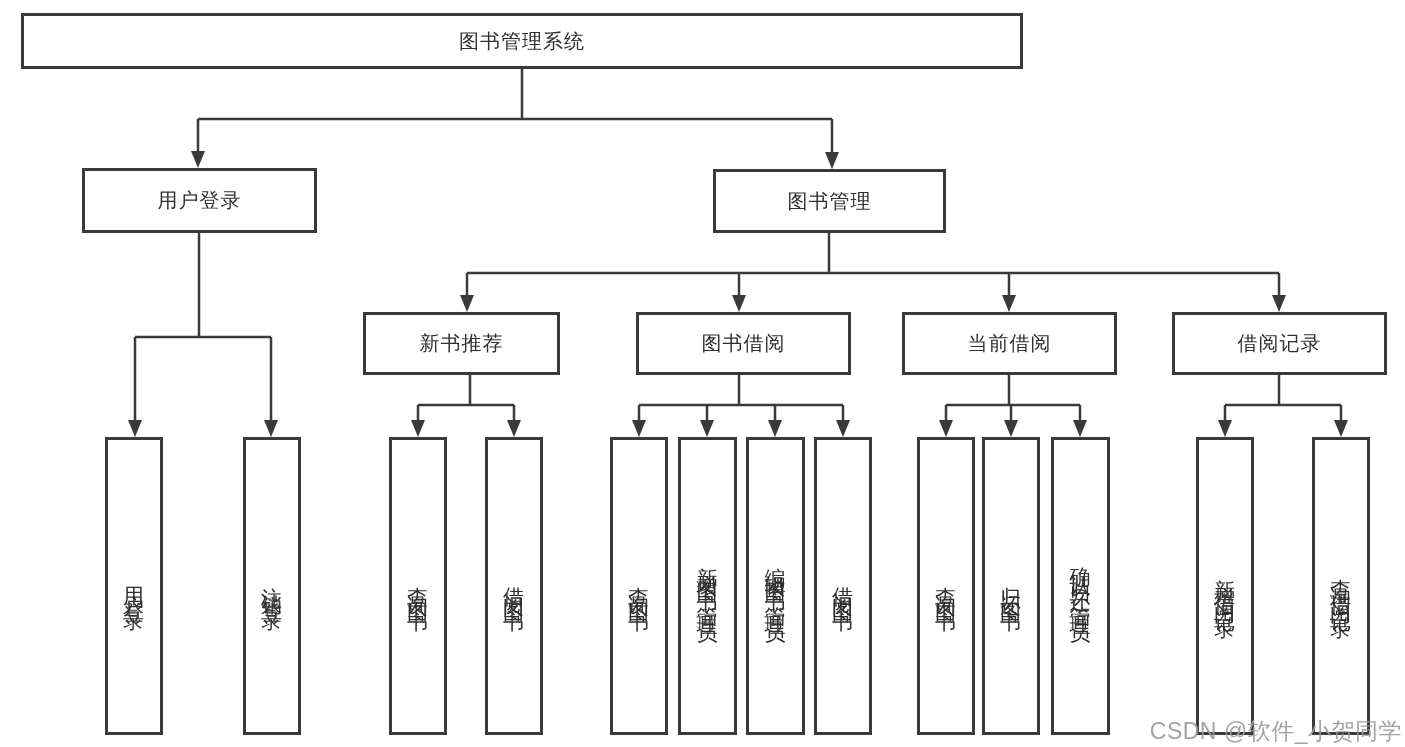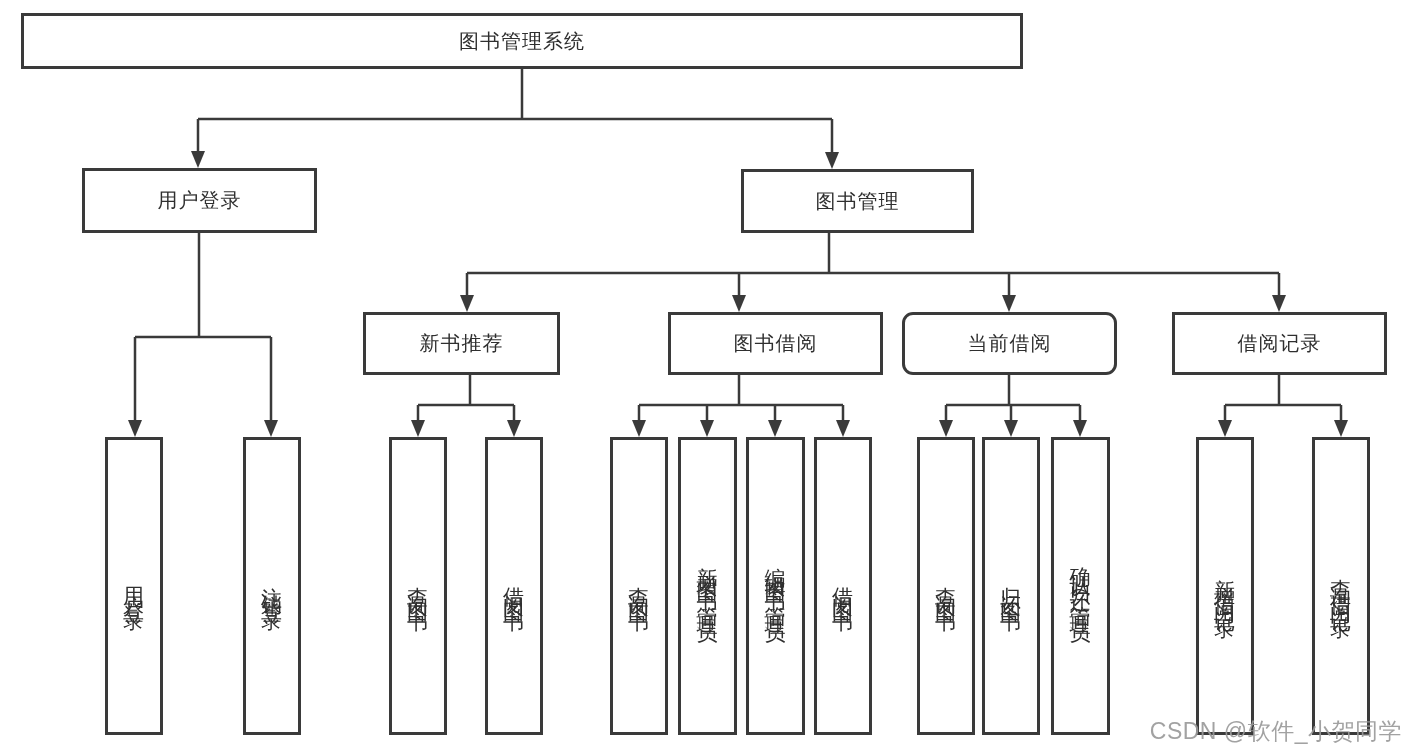"图书管理" div.node { left: 741px -> 713px }
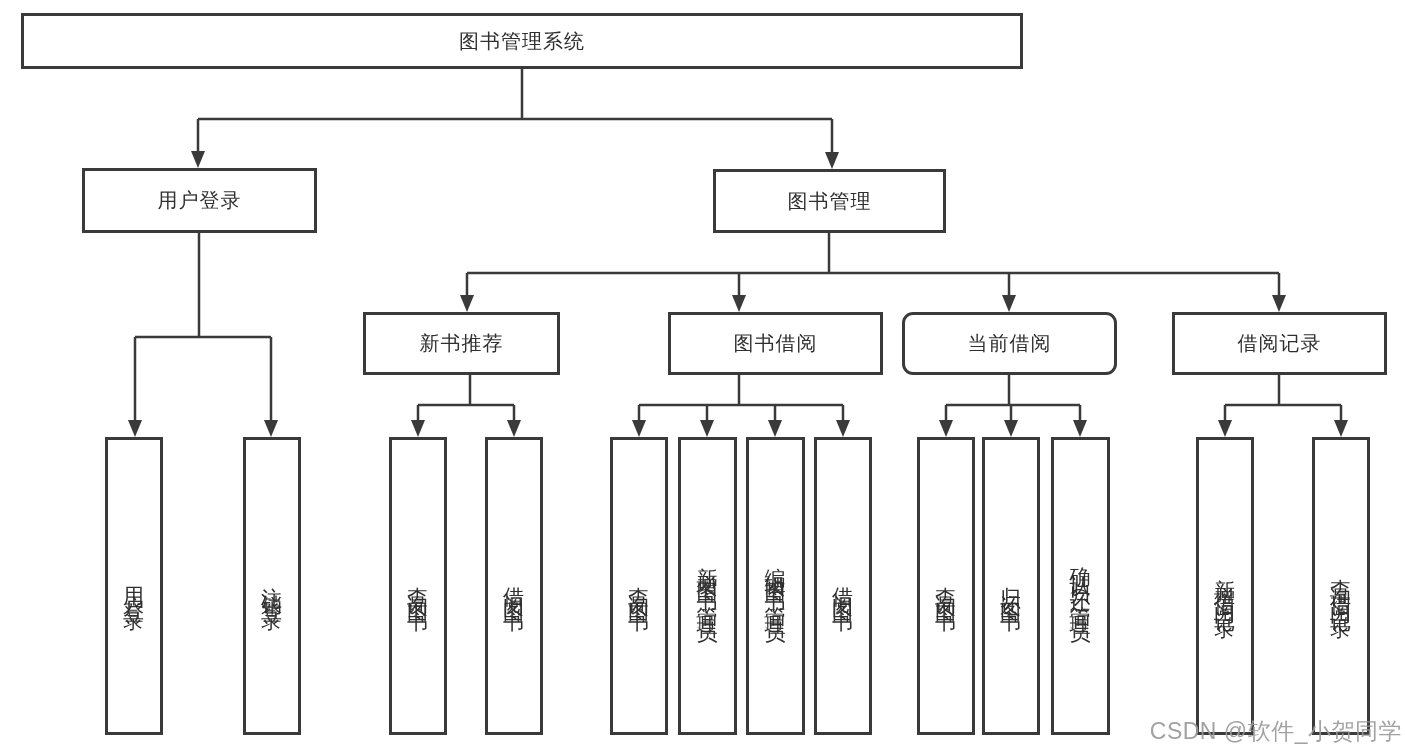"图书借阅" div.node { left: 668px -> 636px }
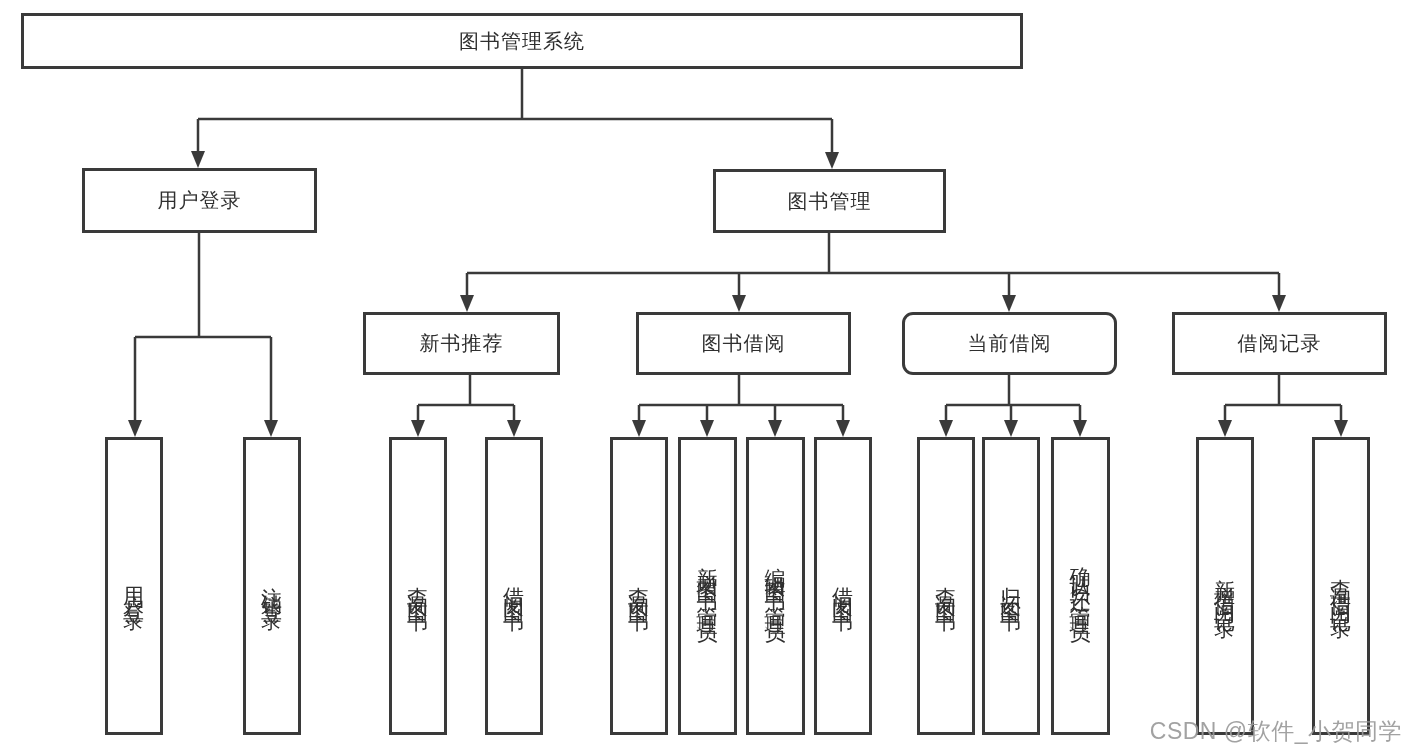"当前借阅" div.node { border-radius: 11px -> none }
